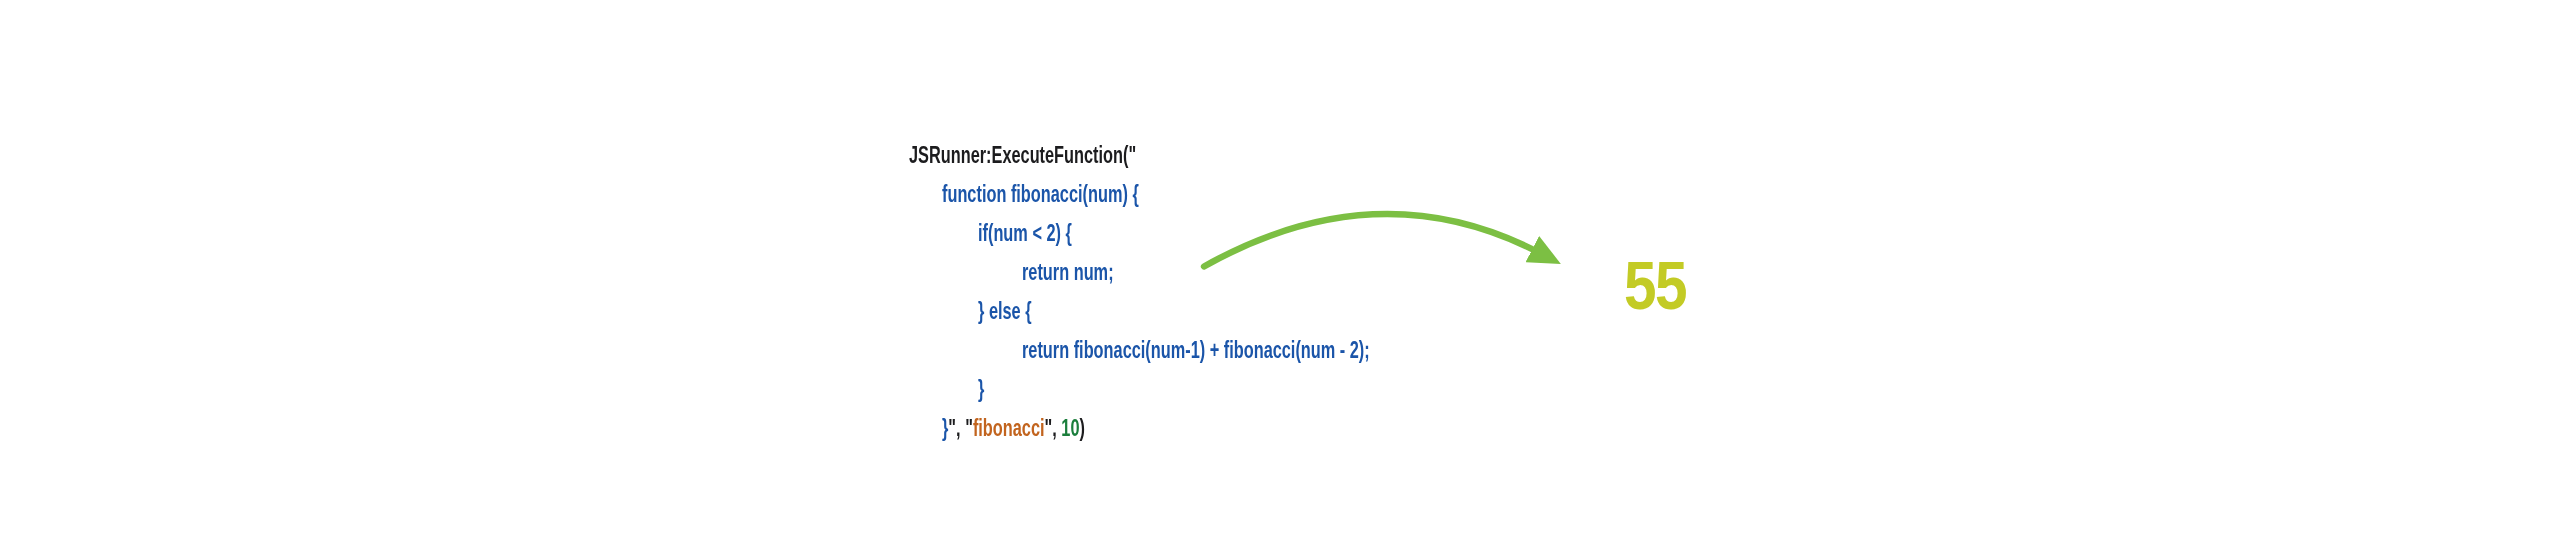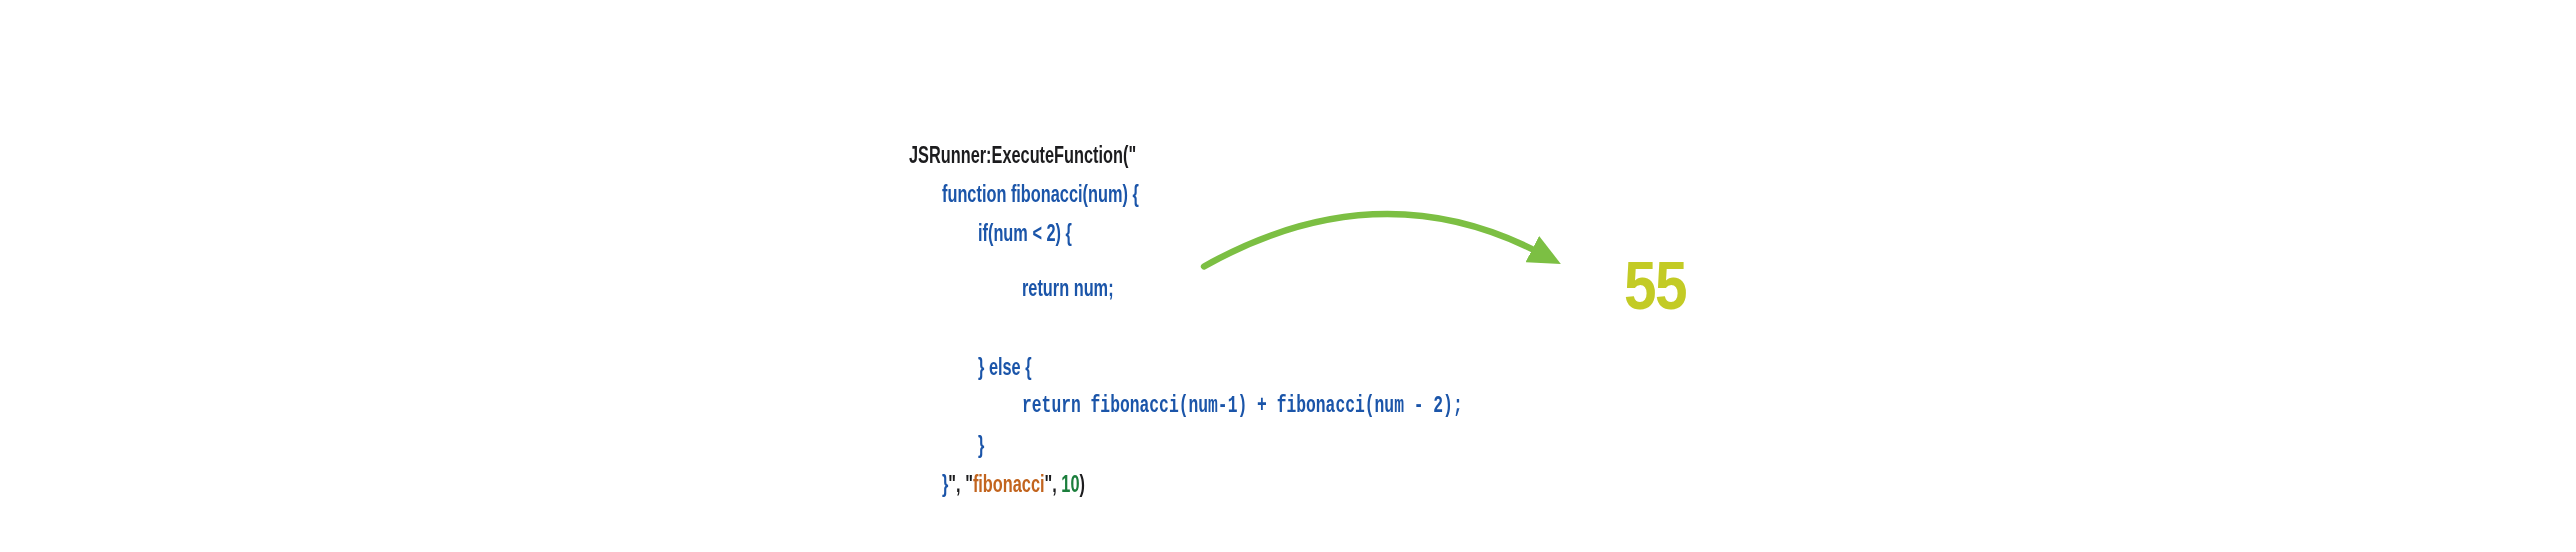"return num;" div.code-line { margin-top: 16px -> none }
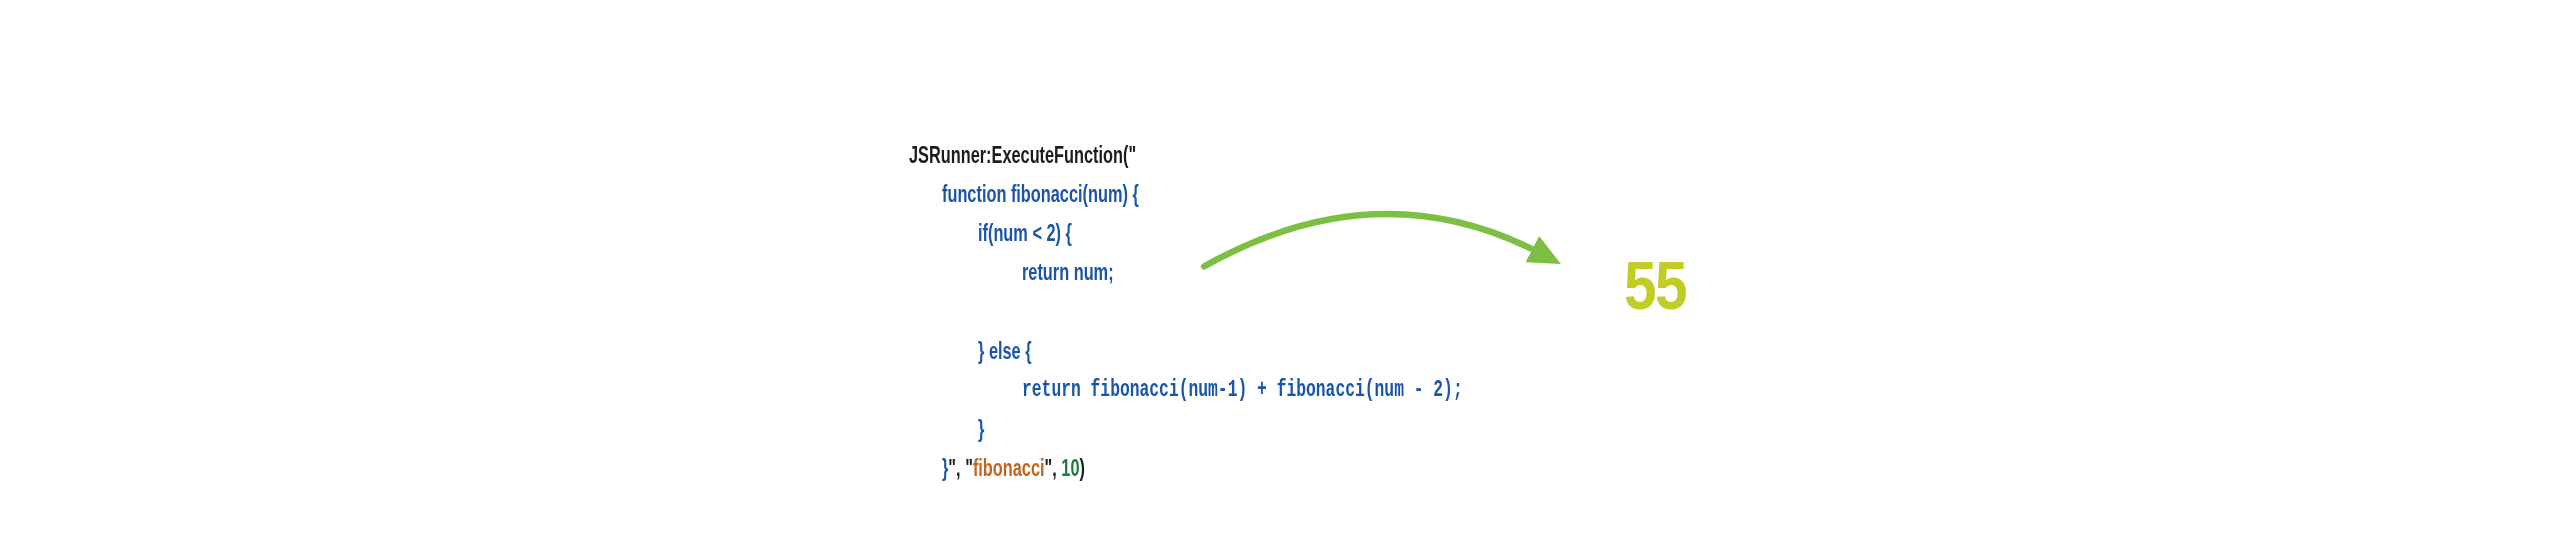"} else {" div.code-line { margin-top: 40px -> none }
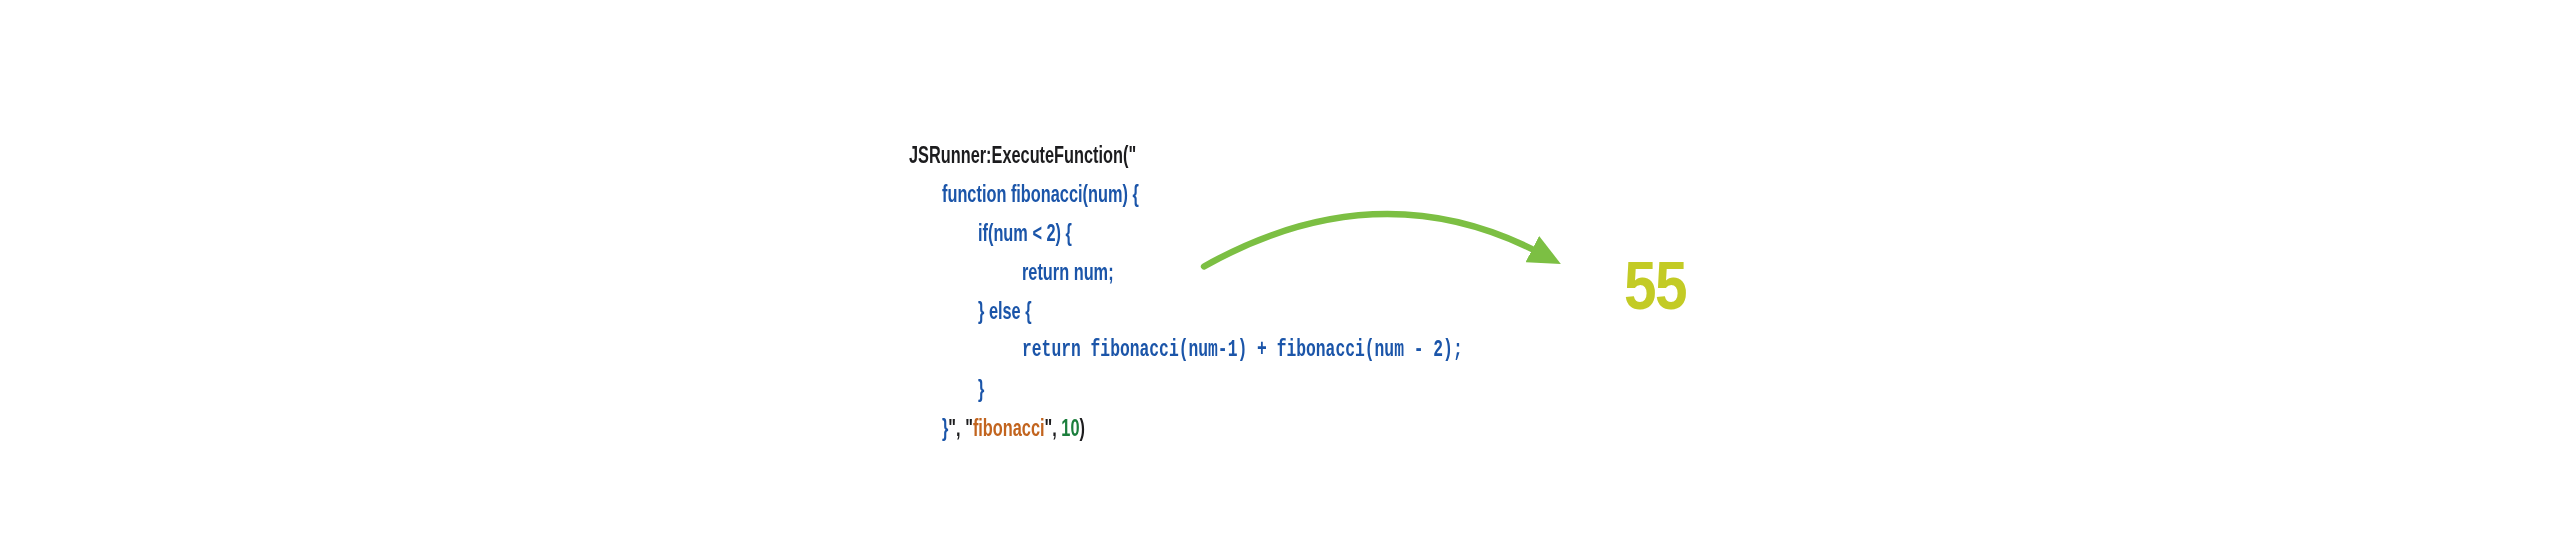"return fibonacci(num-1) + fibonacci(num" div.code-line { font-family: Liberation Mono, monospace -> none }
